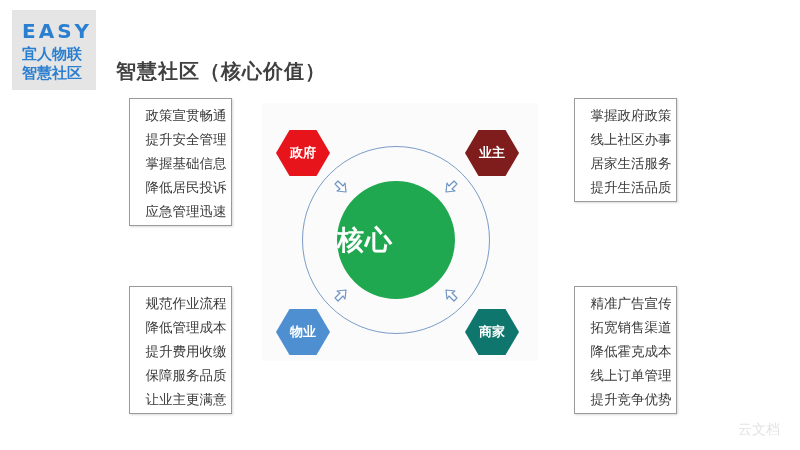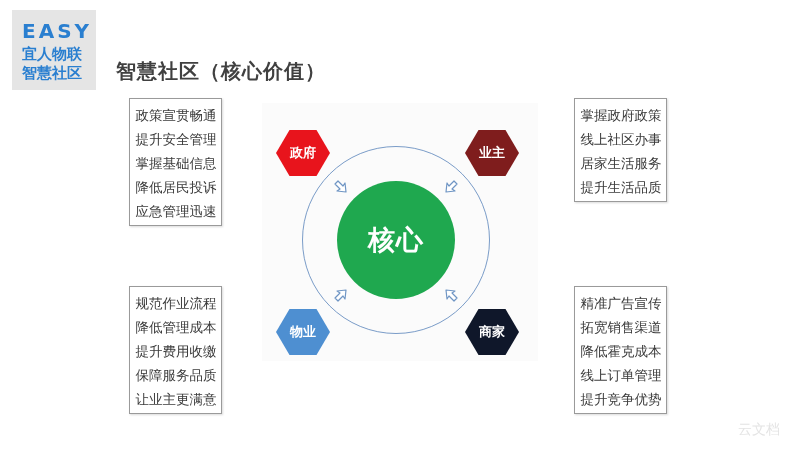"政策宣贯畅通" .box { padding: 4px 0 2px 1px -> 4px 0 2px 11px }
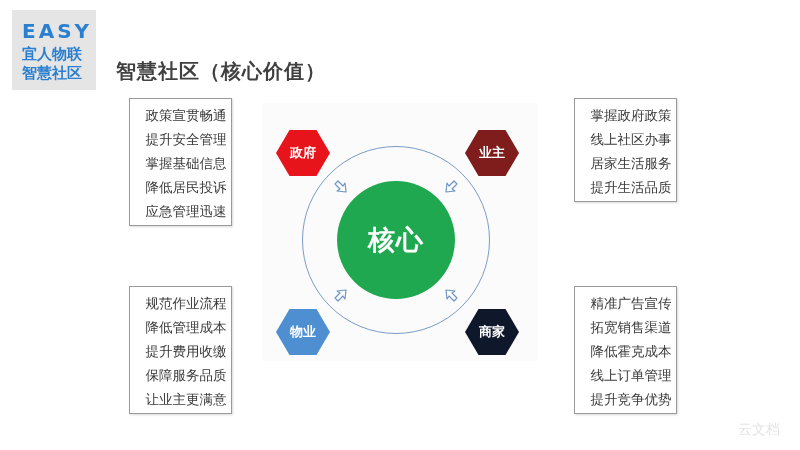"核心" .core { flex-direction: column -> row; justify-content: center -> space-between }
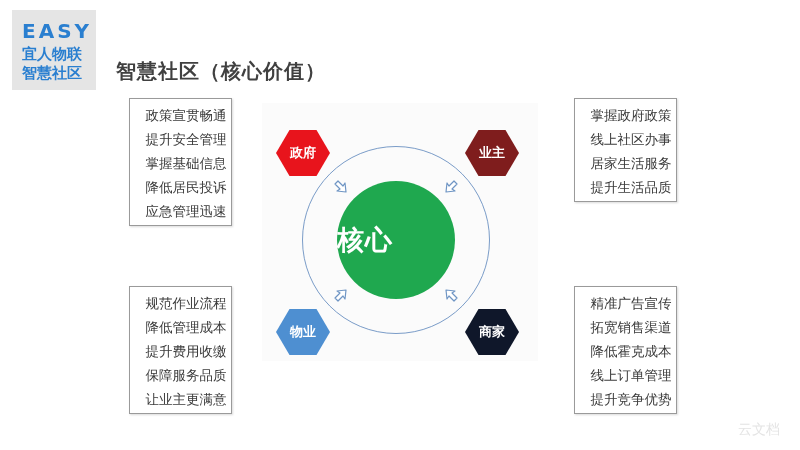"商家" #hex-biz { background: #0f172a -> #0f766e }
